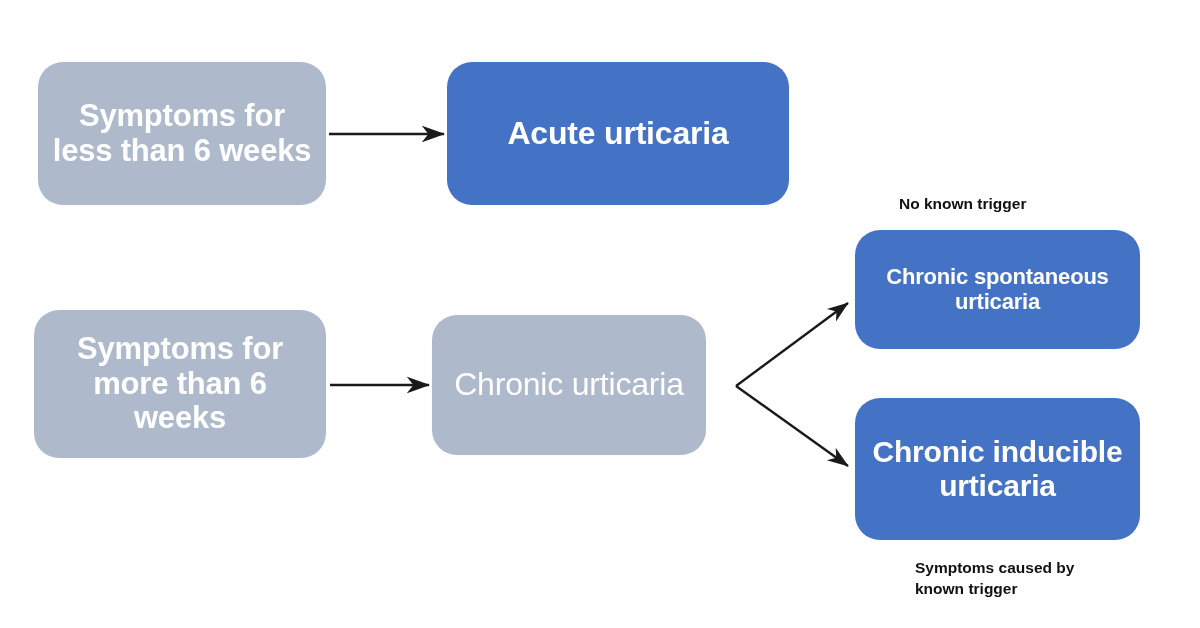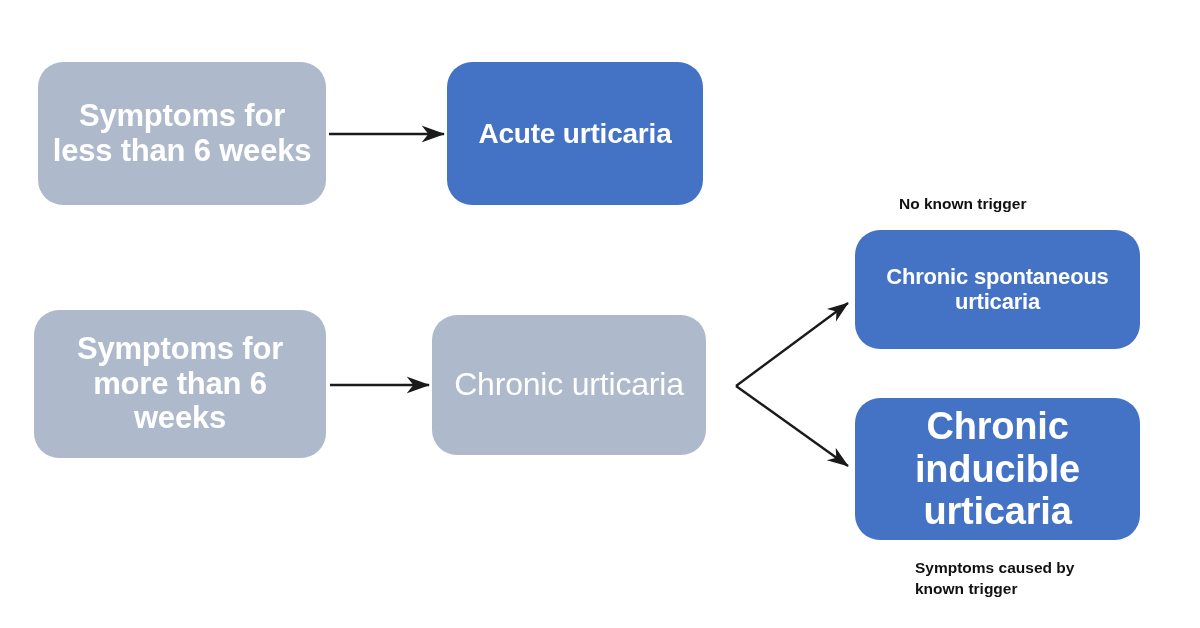"Acute urticaria" #node-acute-urticaria { font-size: 28px -> 32px; width: 256px -> 342px }
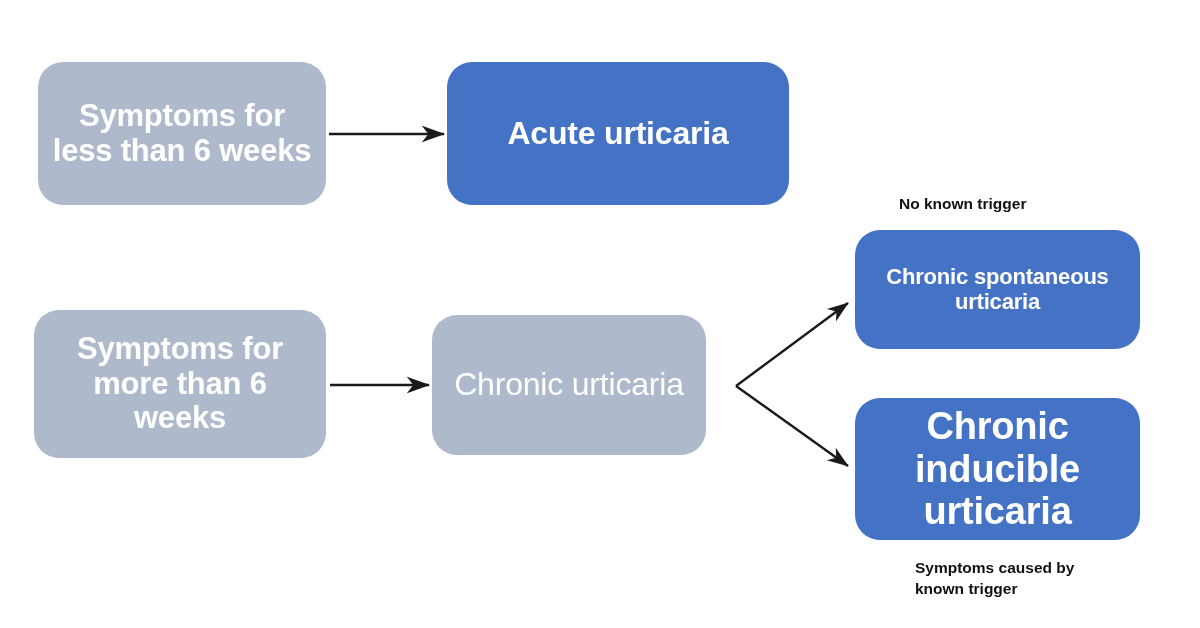"Chronic inducible urticaria" #node-chronic-inducible { font-size: 38px -> 30px }
